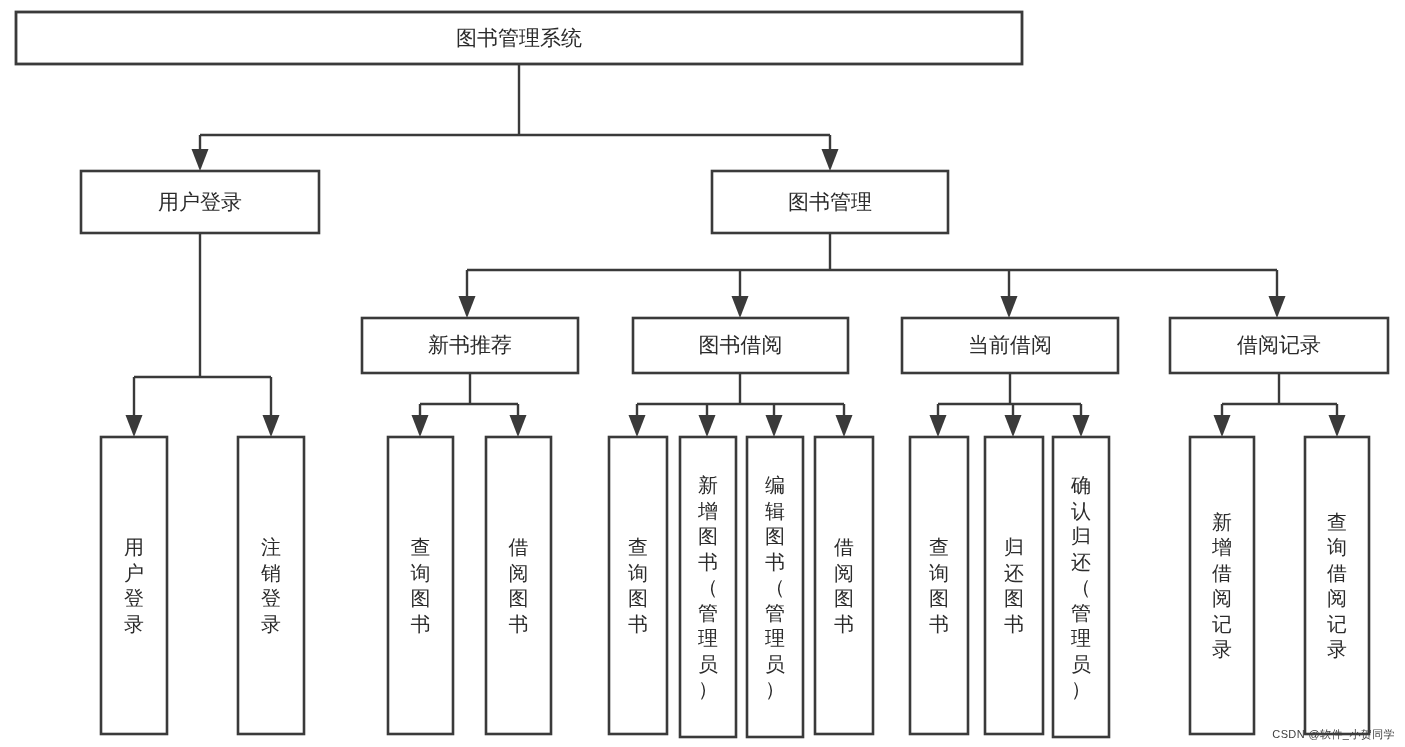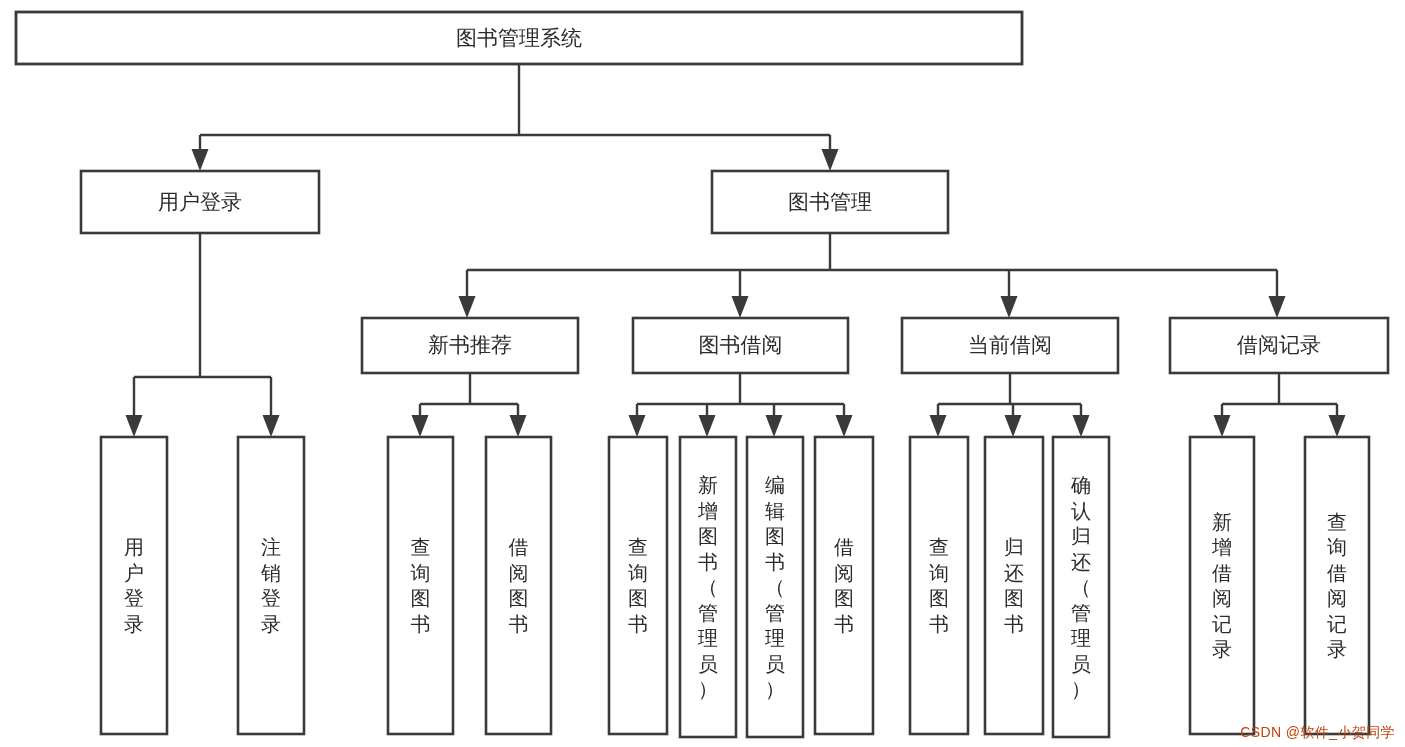"CSDN @软件_小贺同学" .watermark { color: #c2410c -> #404040; font-size: 14px -> 11px }
